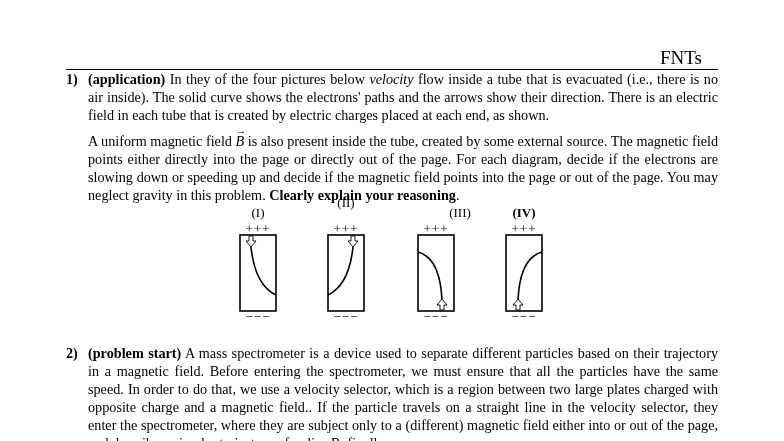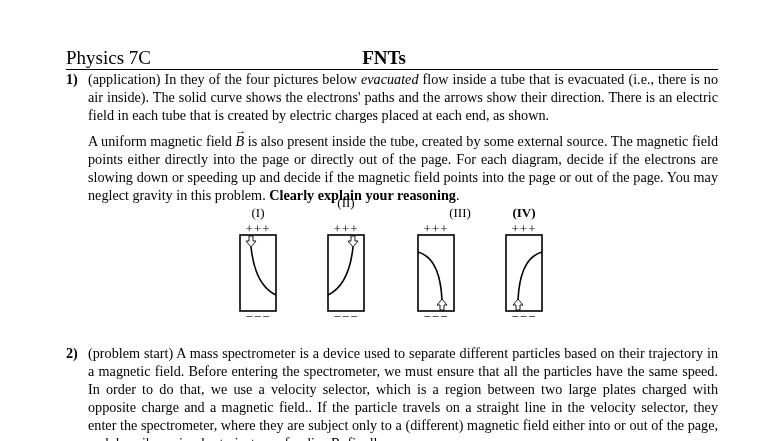"Physics 7C" span.left { html: <span>Physics 7C</span> -> none }
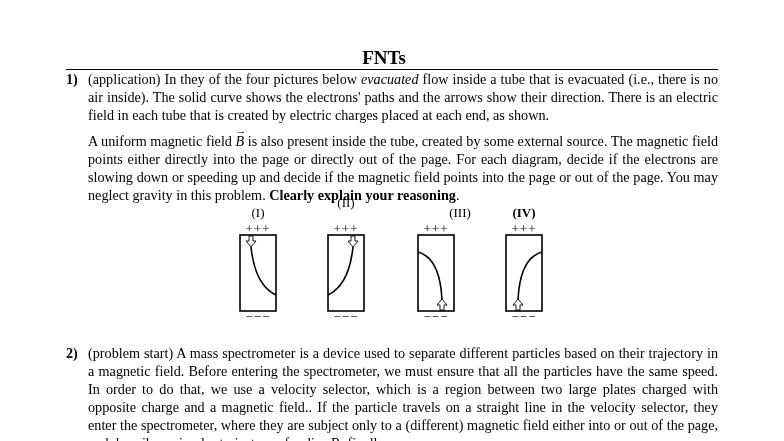"FNTs" .header .center { font-weight: bold -> normal; text-align: center -> right }
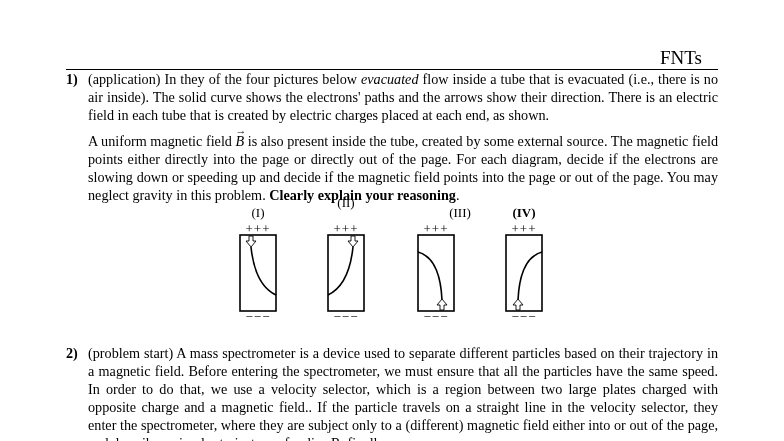"(application)" .q .tag { font-weight: normal -> bold }
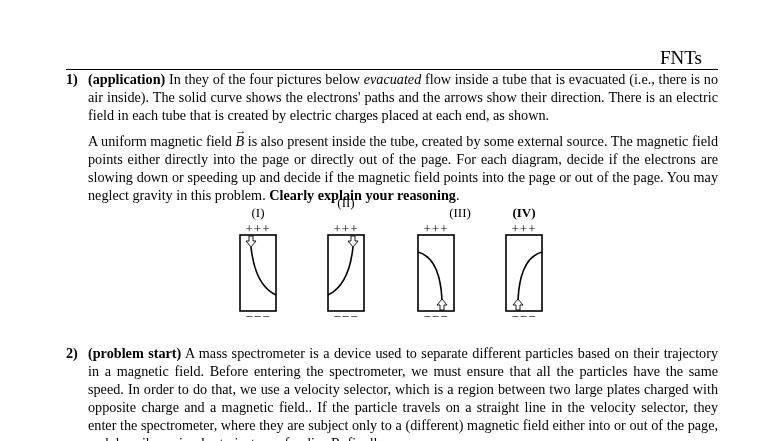"evacuated" i { text: evacuated -> velocity }
